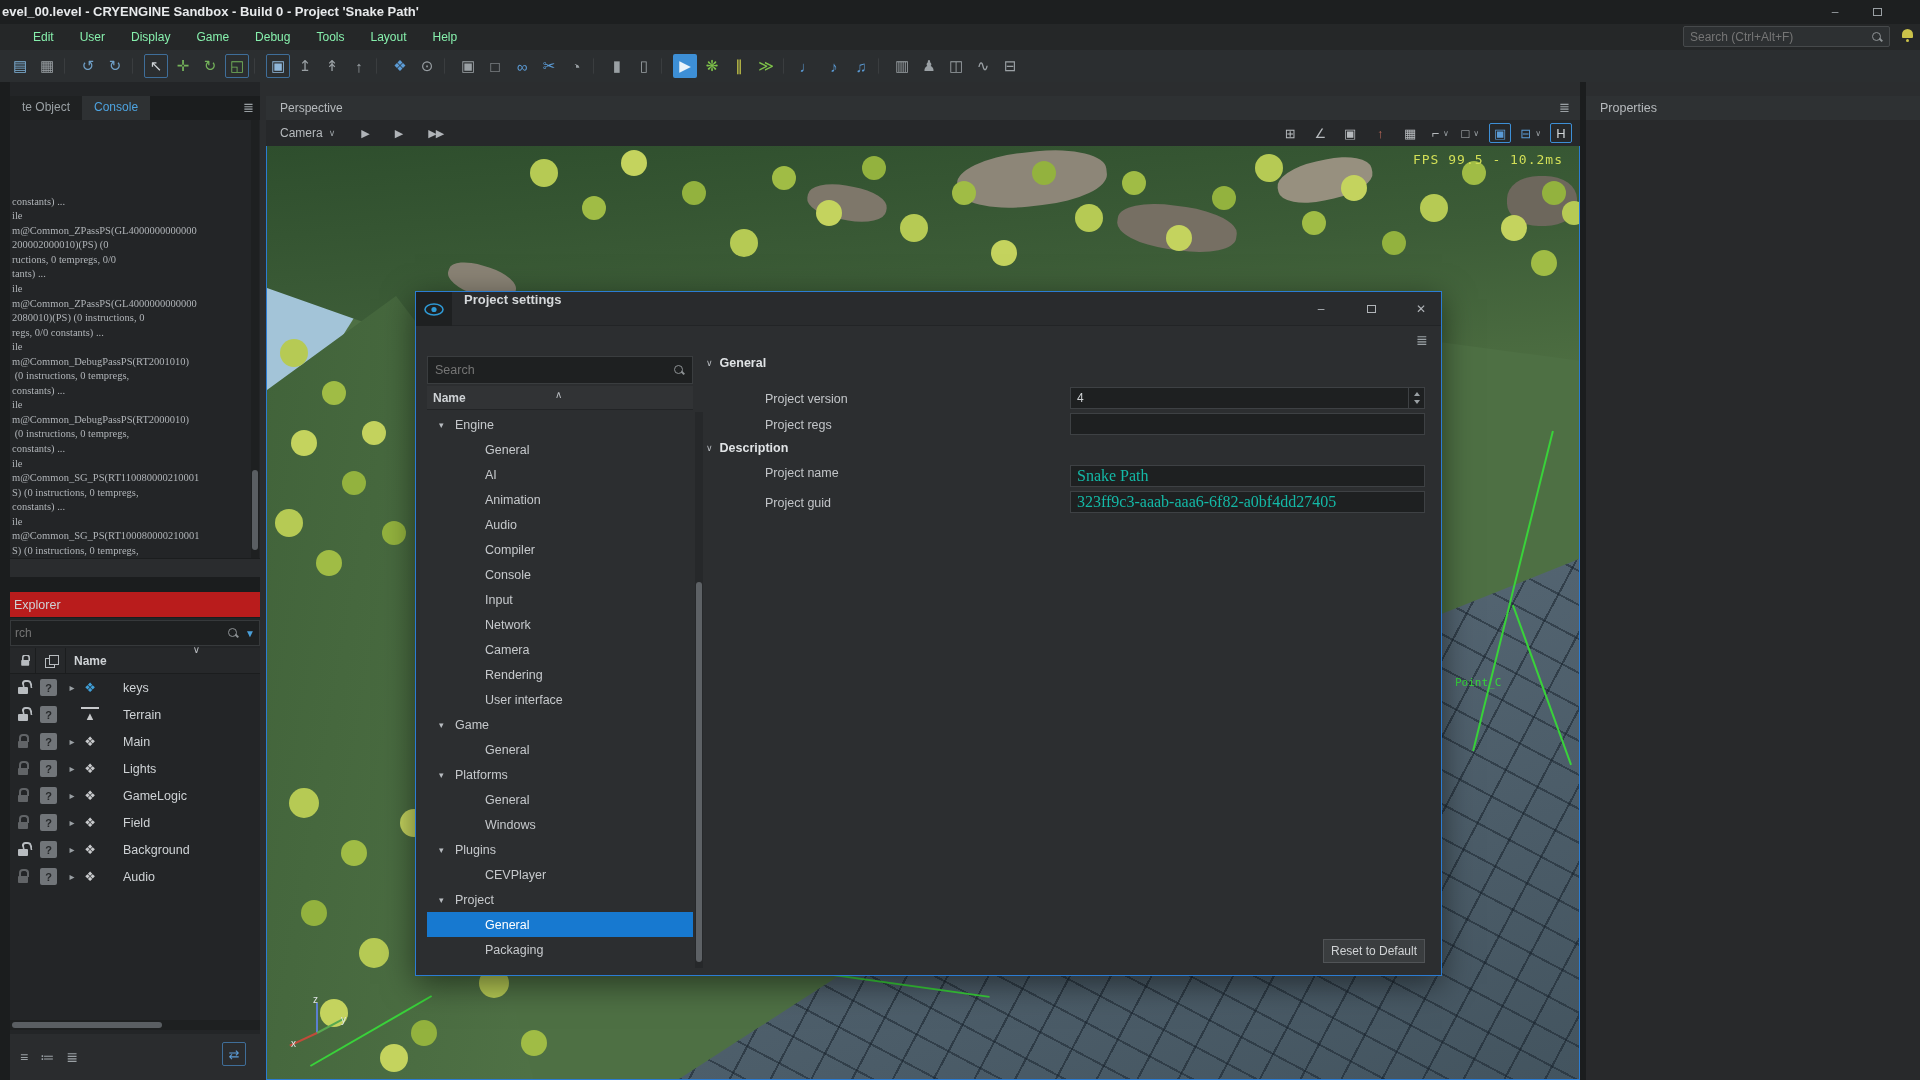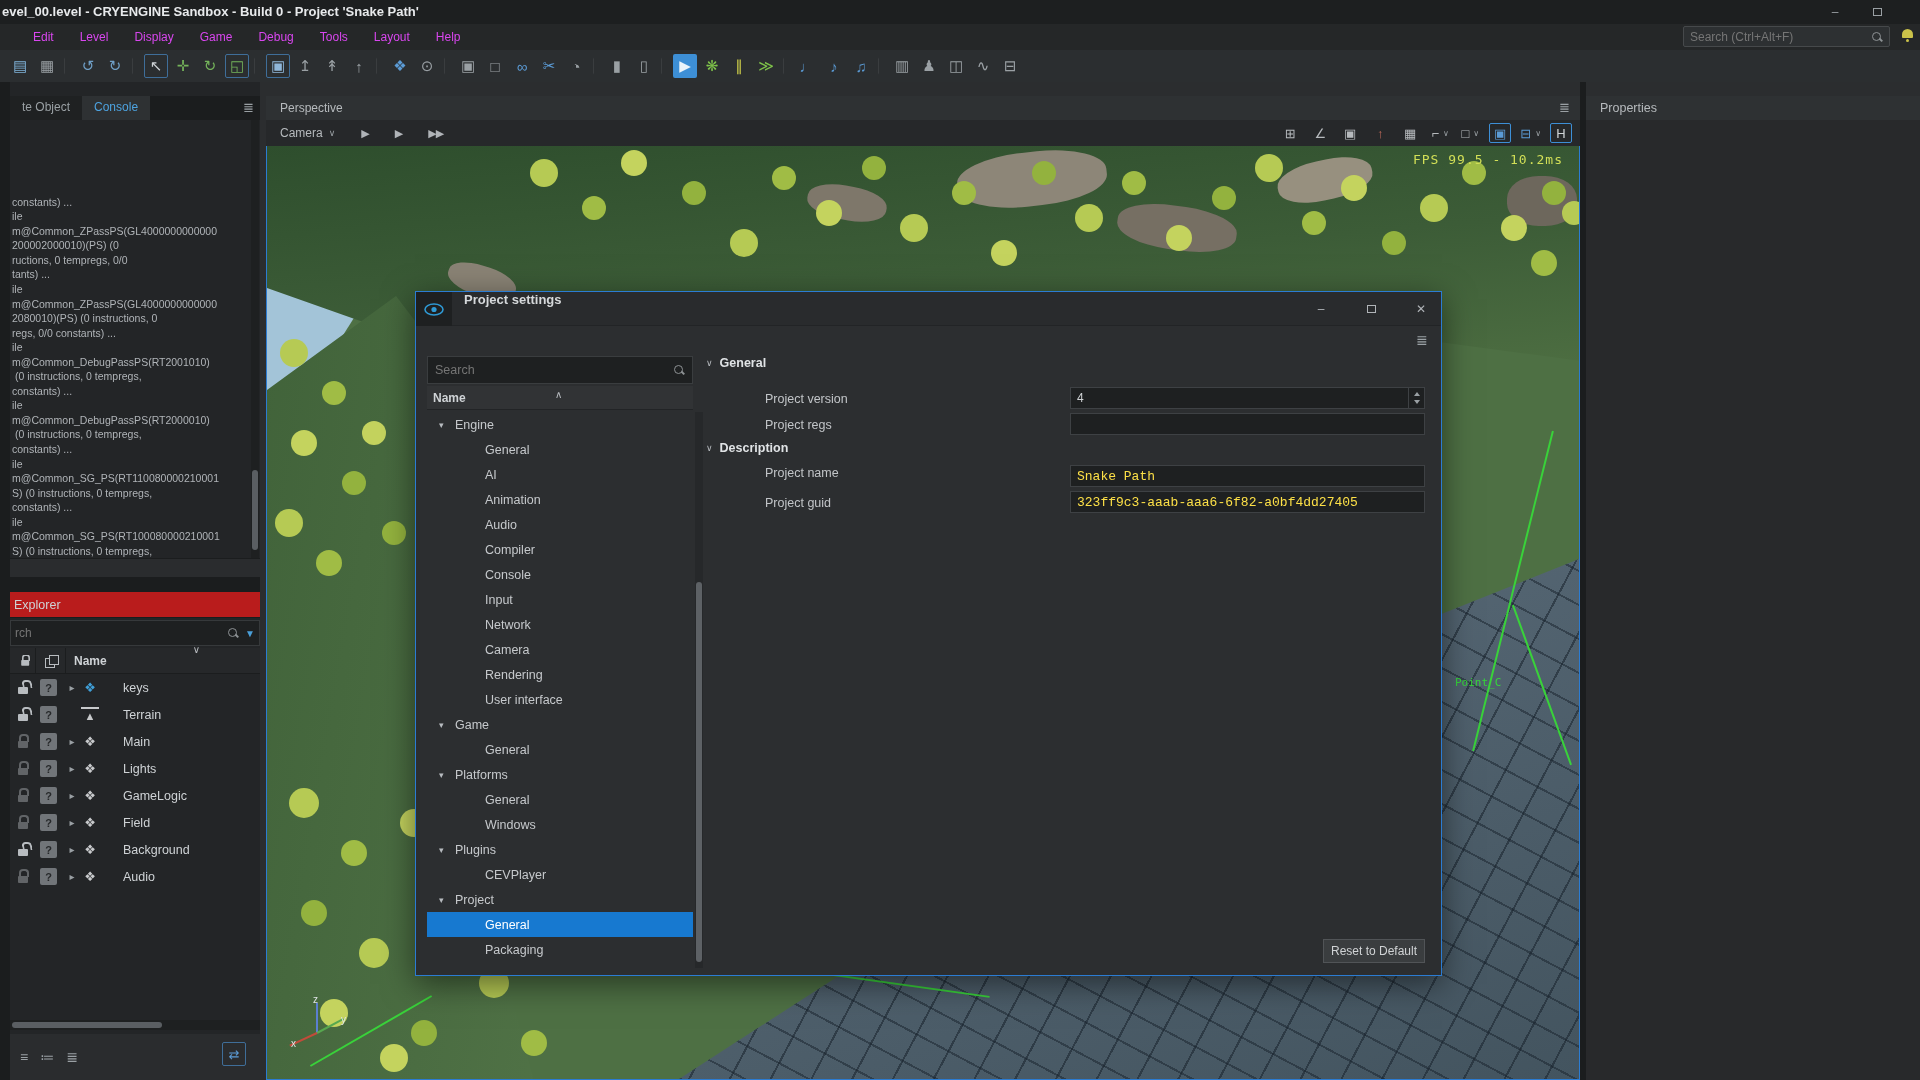"Edit" .menu-item { color: #d946ef -> #86efac }
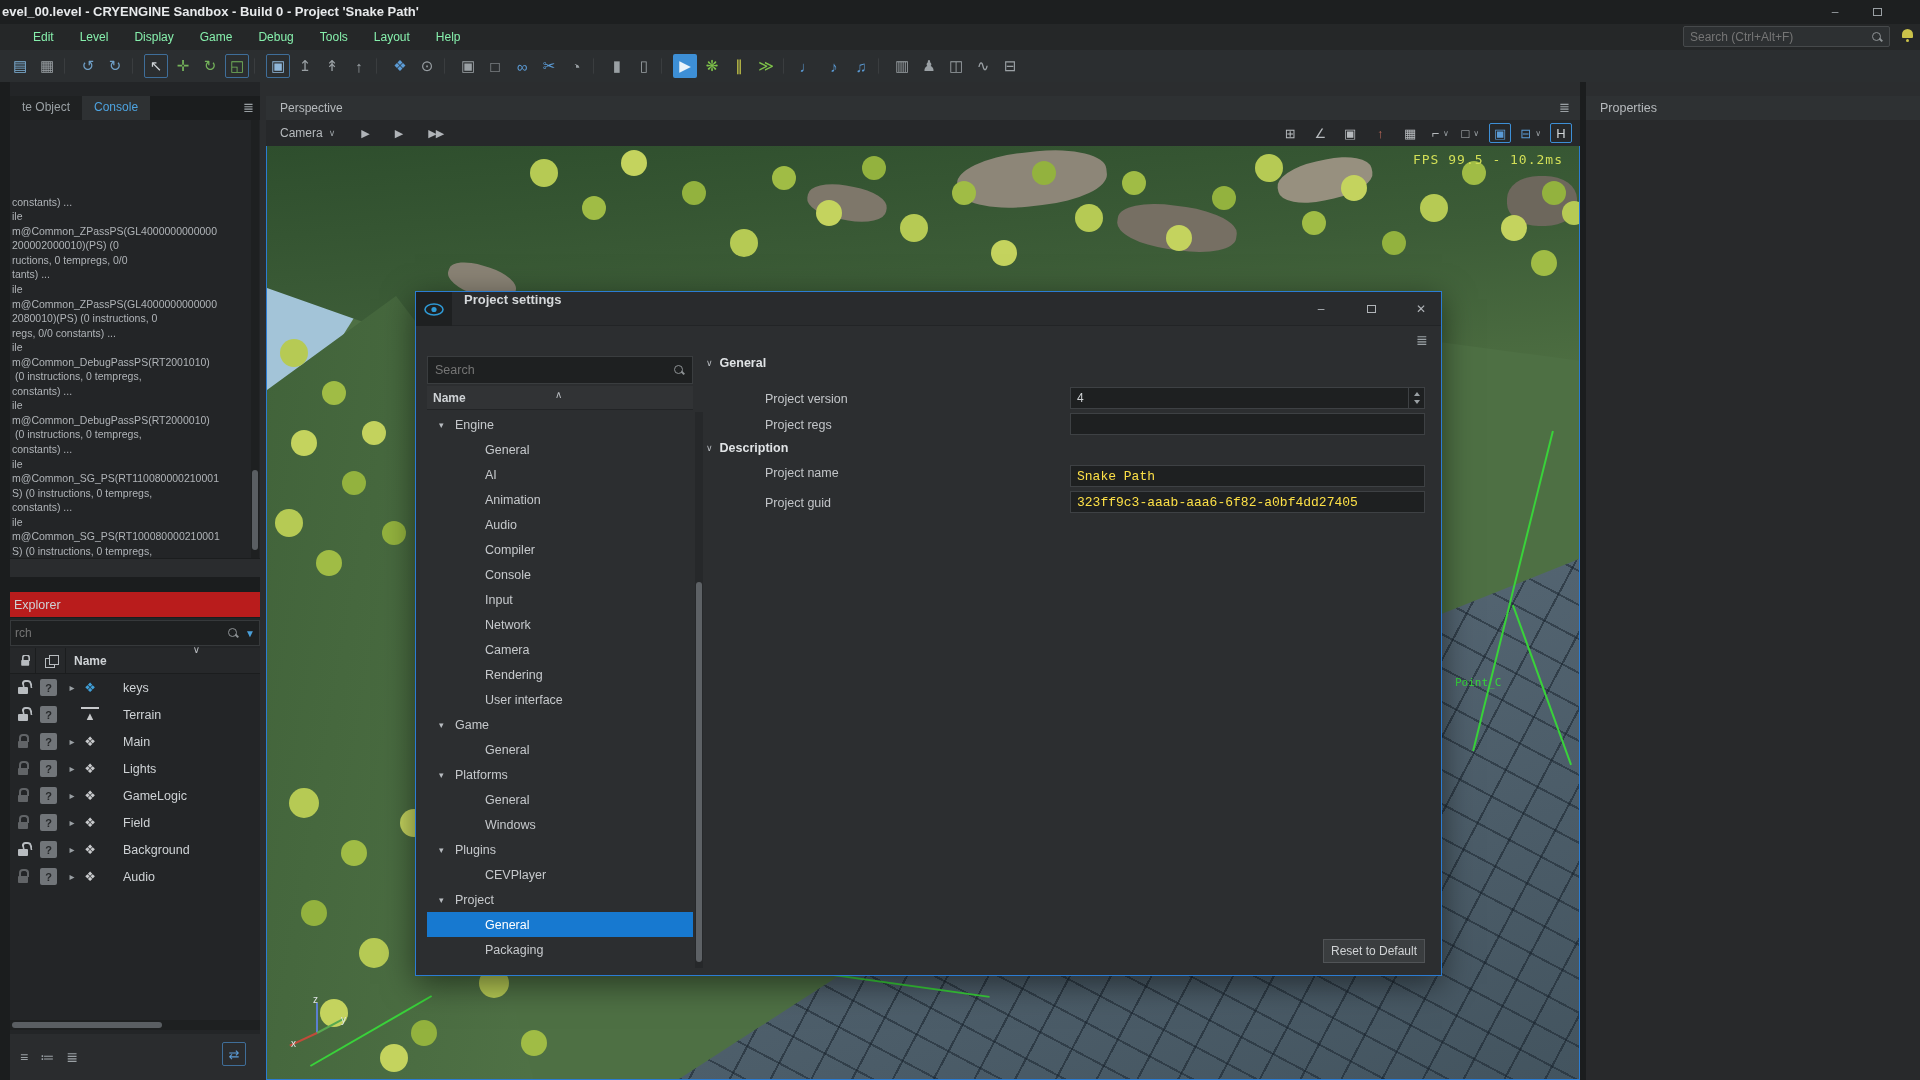"Level" span.menu-item { text: Level -> User }
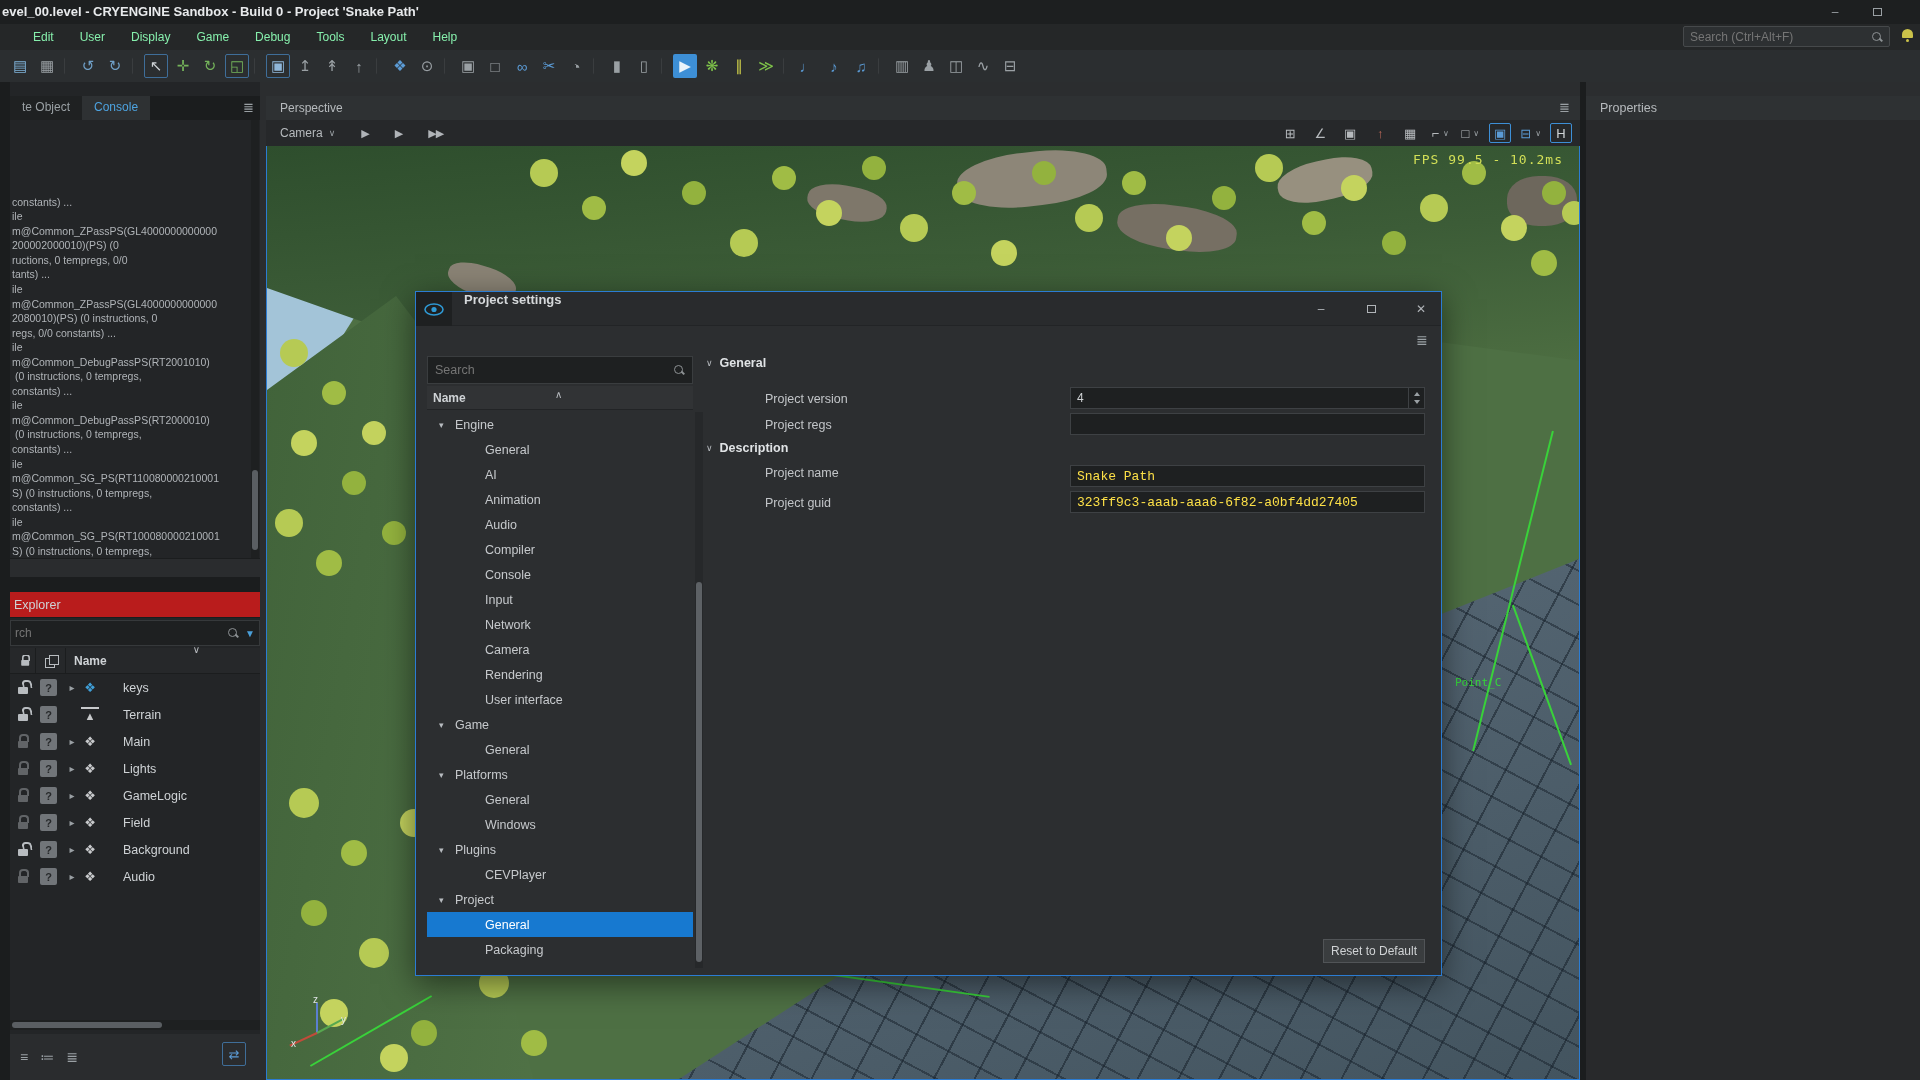"constants) ..." #console-log { font-family: Liberation Sans, sans-serif -> Liberation Serif, serif }
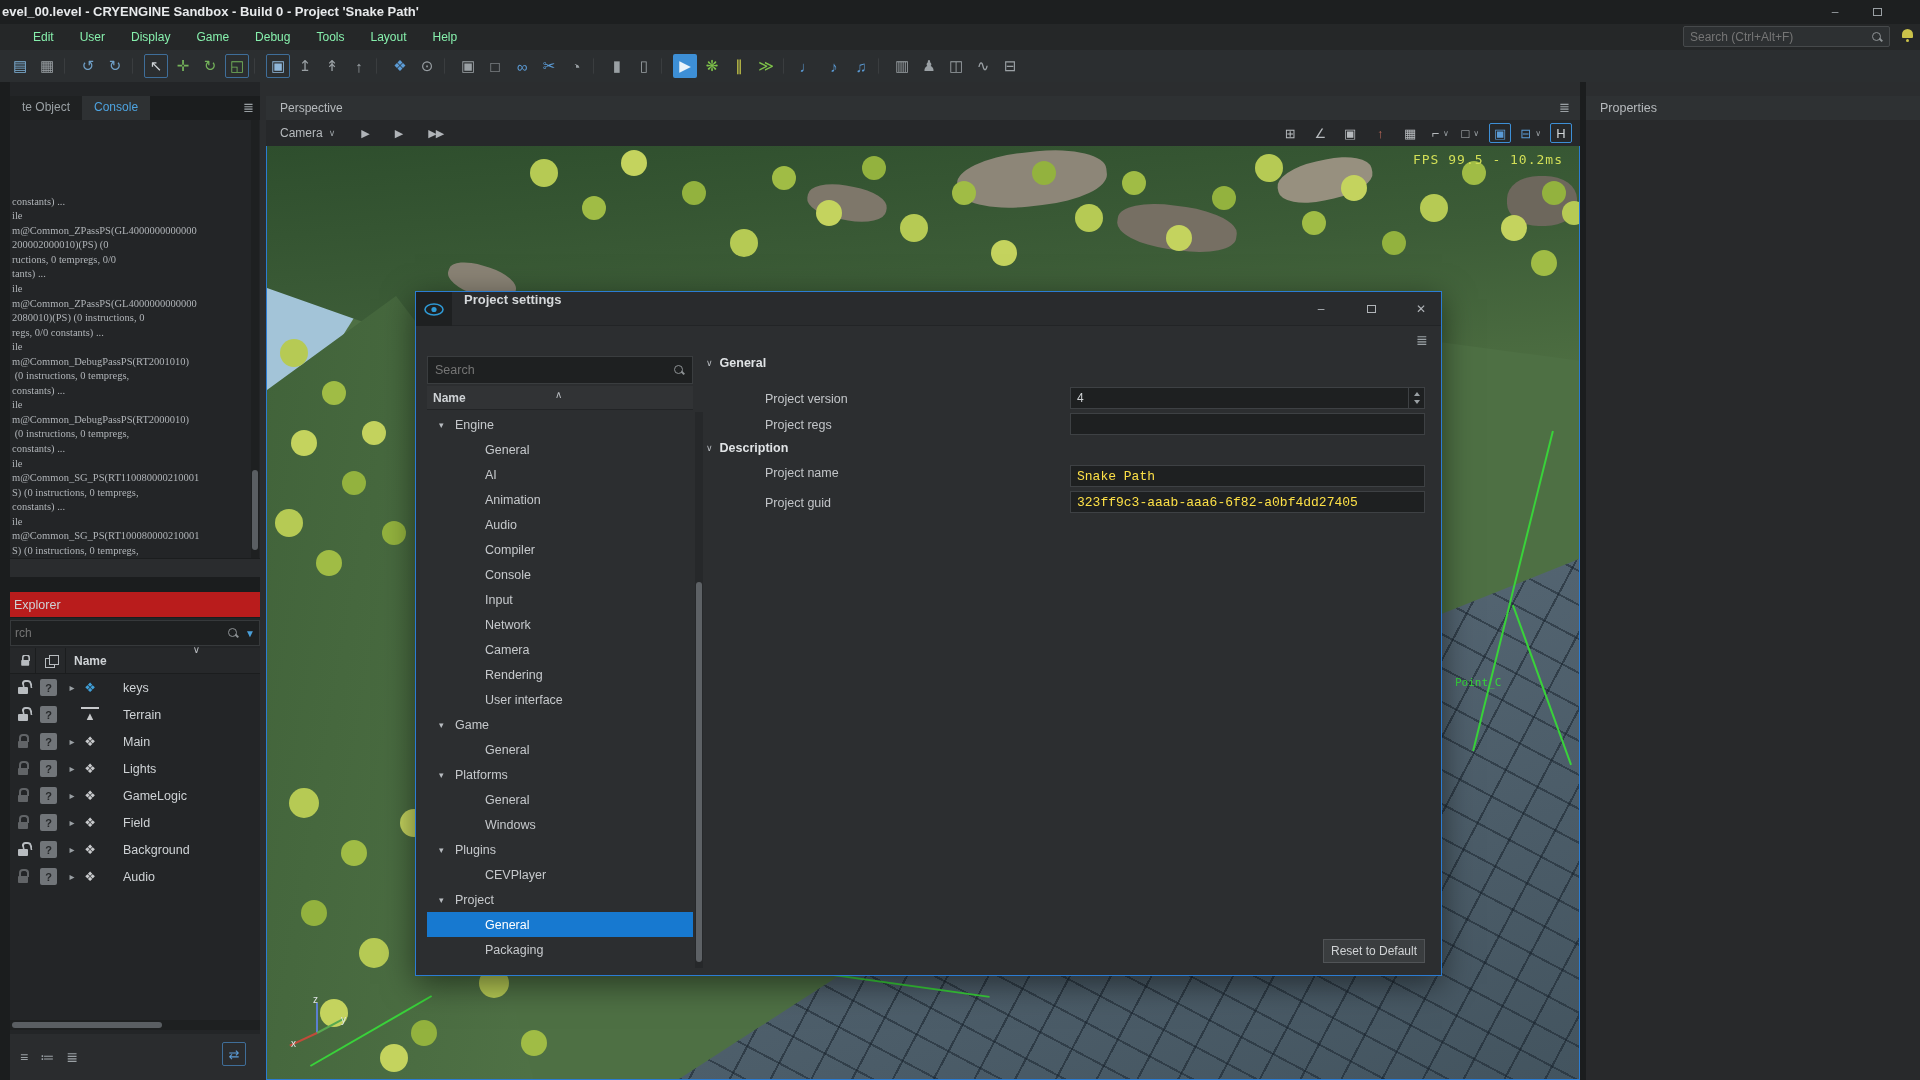"Snake Path" .frm-field input { color: #fde047 -> #14b8a6; font-family: Liberation Mono, monospace -> Liberation Serif, serif; font-size: 13px -> 16px }
